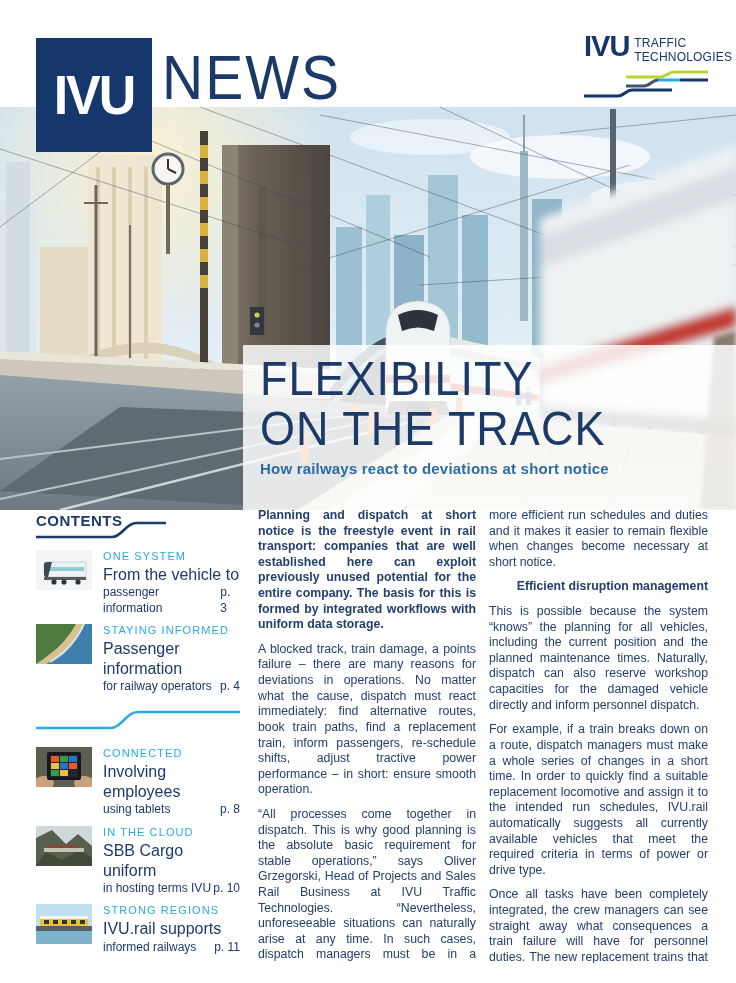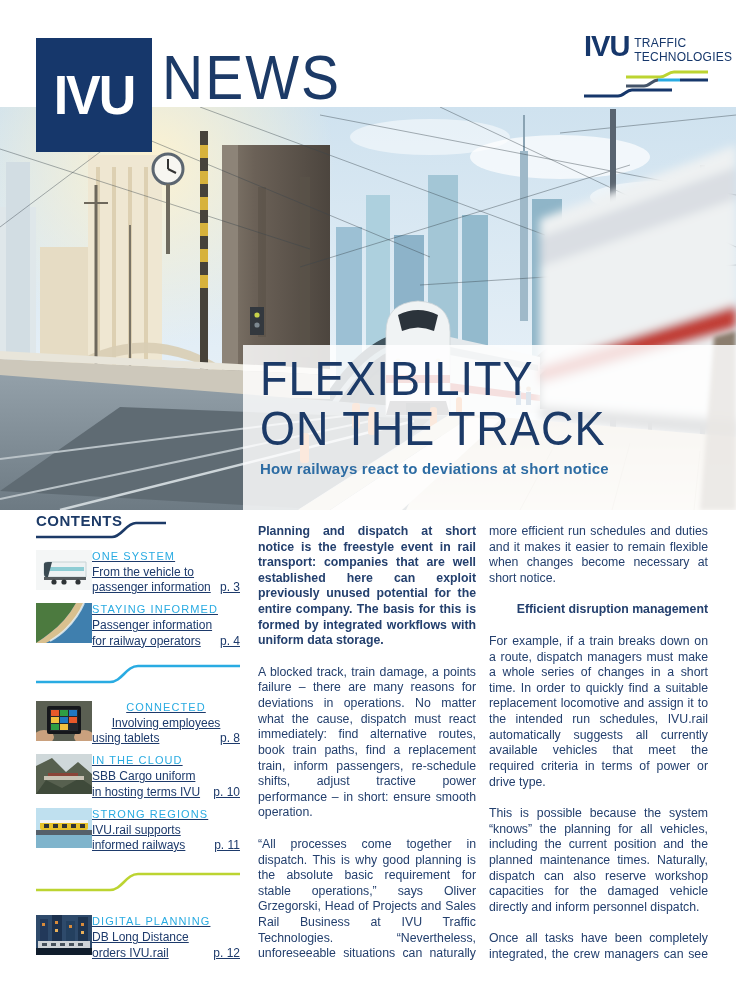"Planning and dispatch at short" .col p { margin: 16px 0 9px 0 -> 0 0 9px 0 }
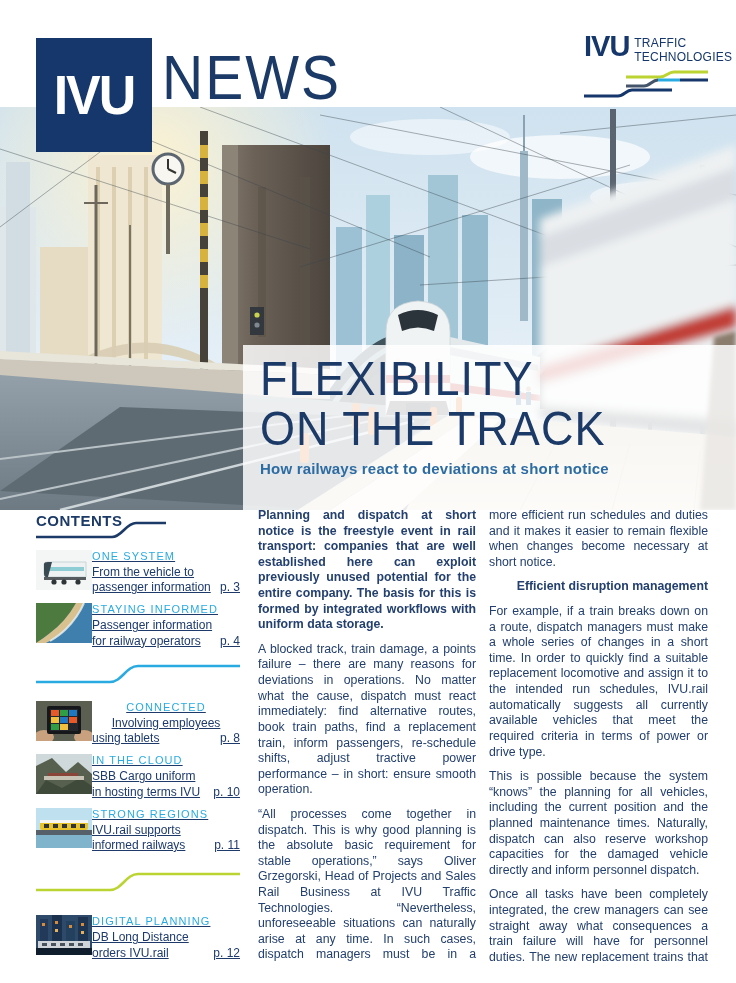"ONE SYSTEM" .toc-item { gap: none -> 11px; text-decoration: underline -> none }
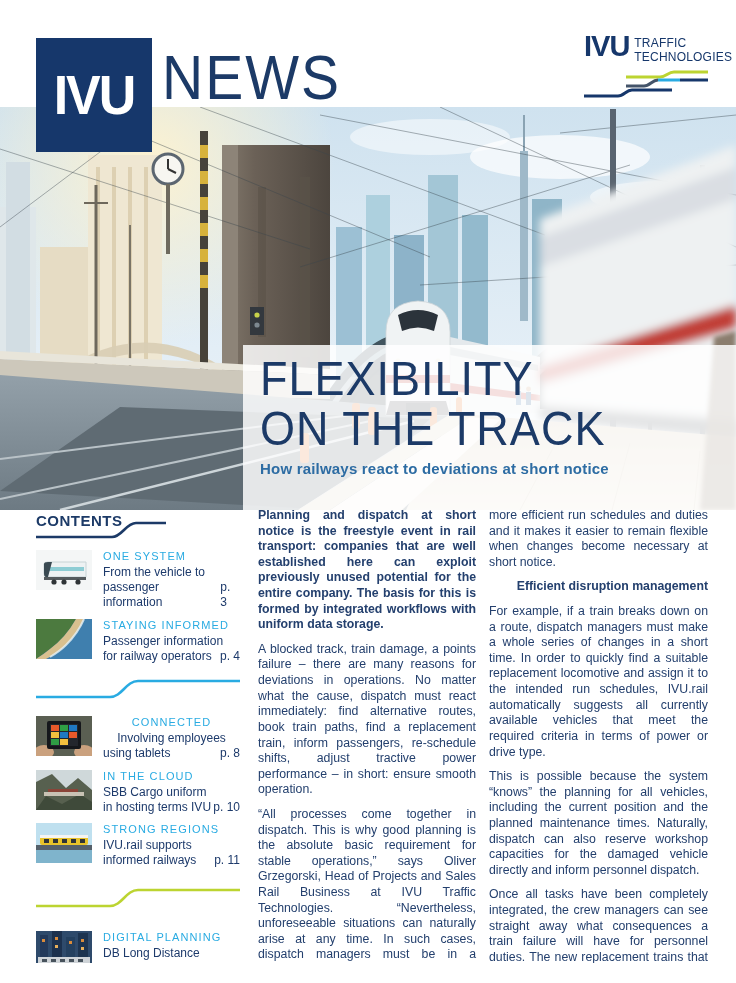"From the vehicle to" .toc-l1 { font-size: 12px -> 16px }
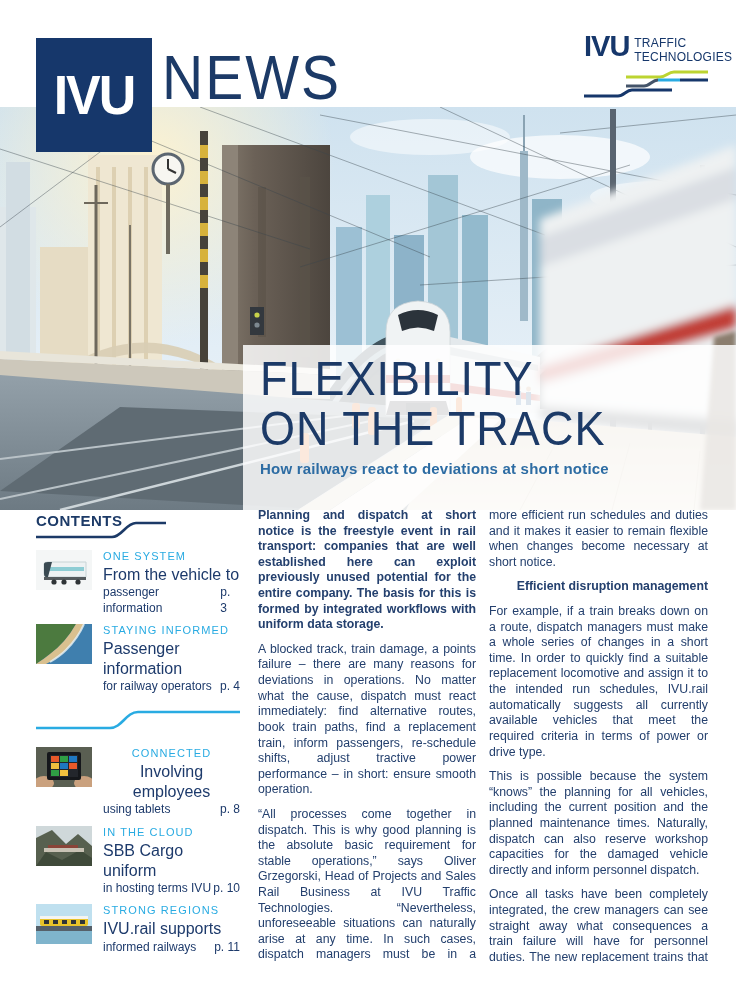"For example, if a train" p { order: before "This is possible because the" -> after "This is possible because the" }
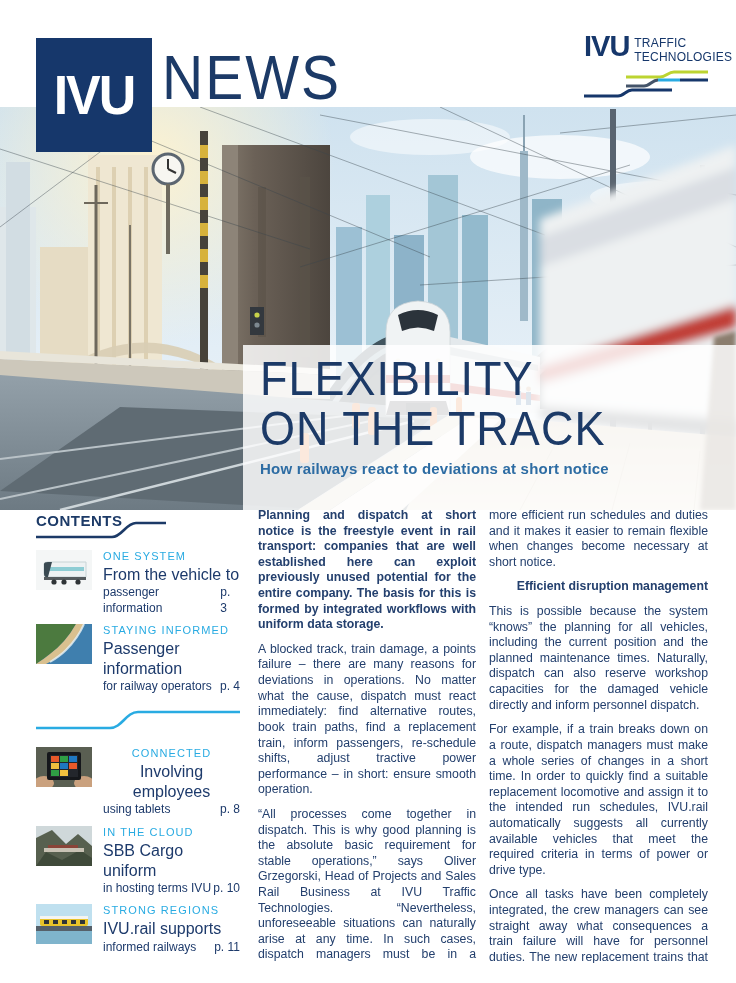"CONNECTED" .toc-item.mt12 { text-align: center -> none }
